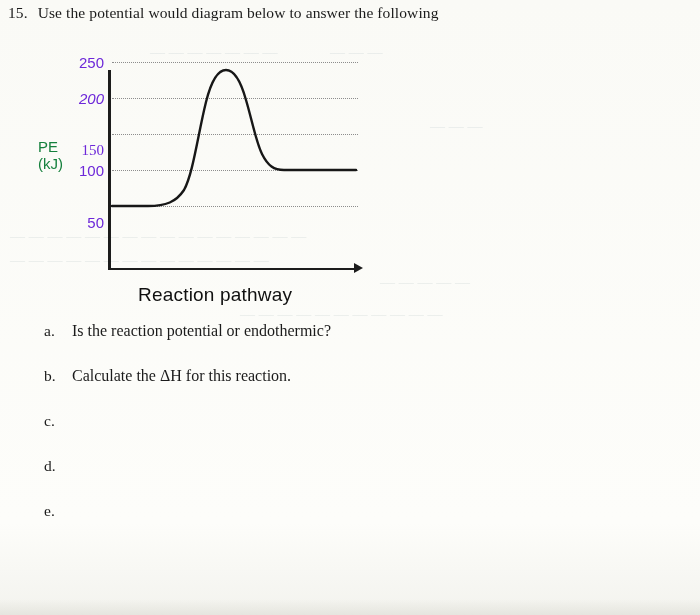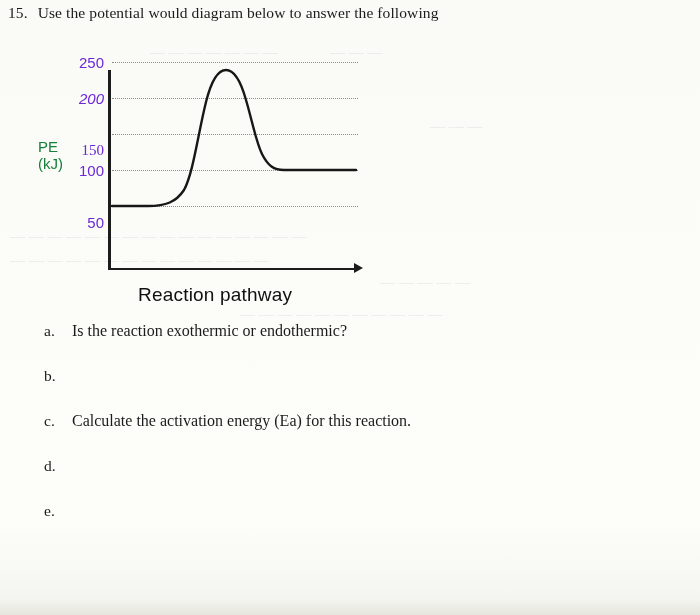"Is the reaction exothermic or" span.txt { text: exothermic -> potential }
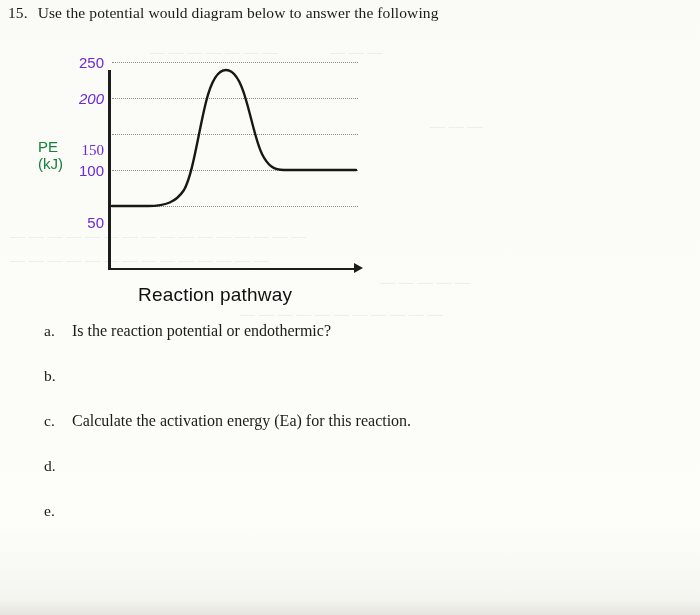"Calculate the ΔH for this" span.txt { html: none -> <span>Calculate the ΔH for this reaction.</span> }
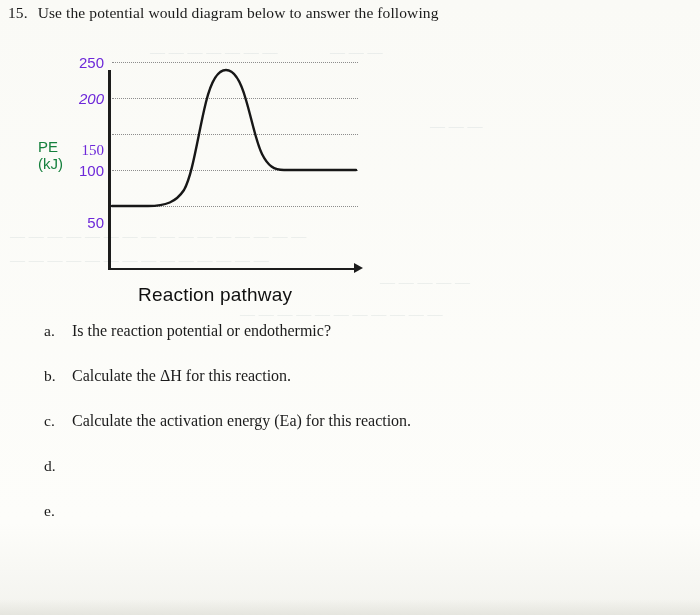"Calculate the activation energy (Ea)" span.txt { html: <span>Calculate the activation energy (Ea) for this reaction.</span> -> none }
